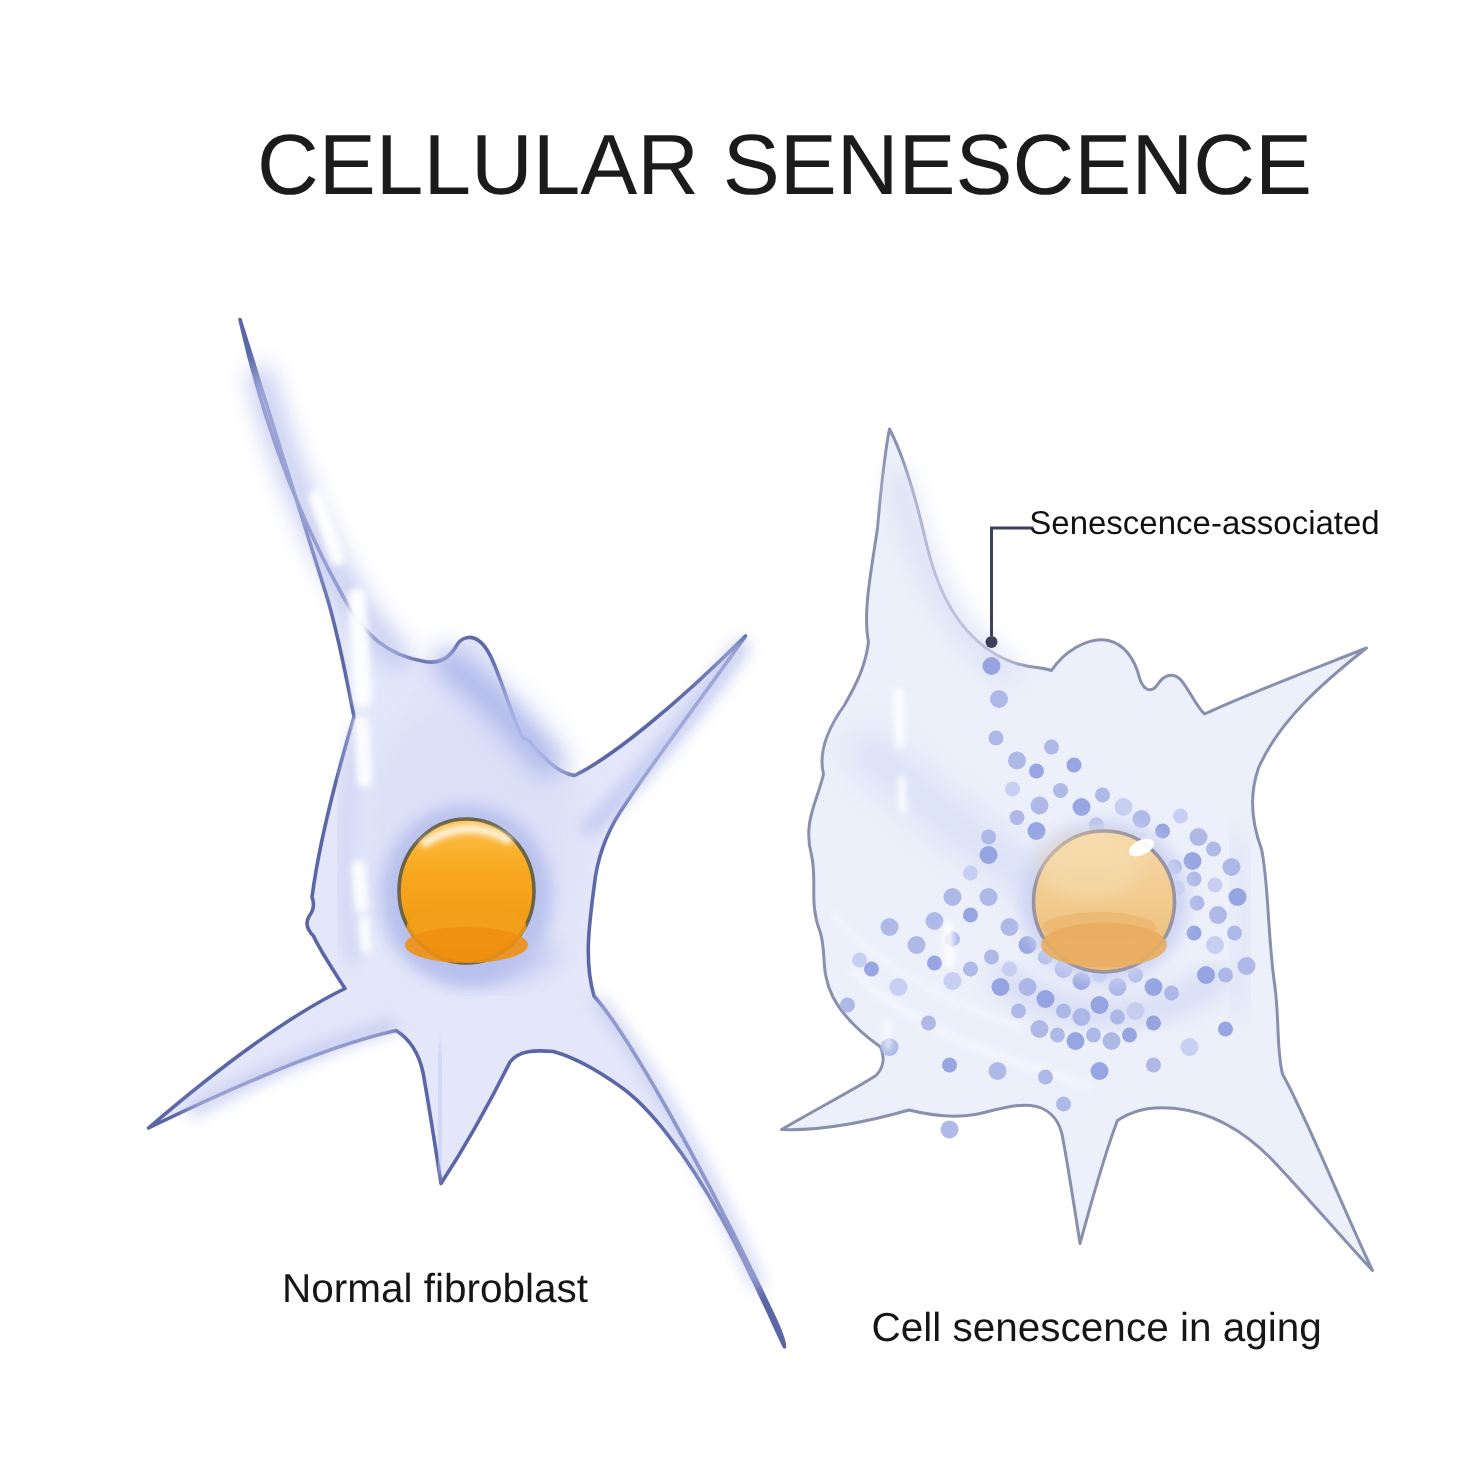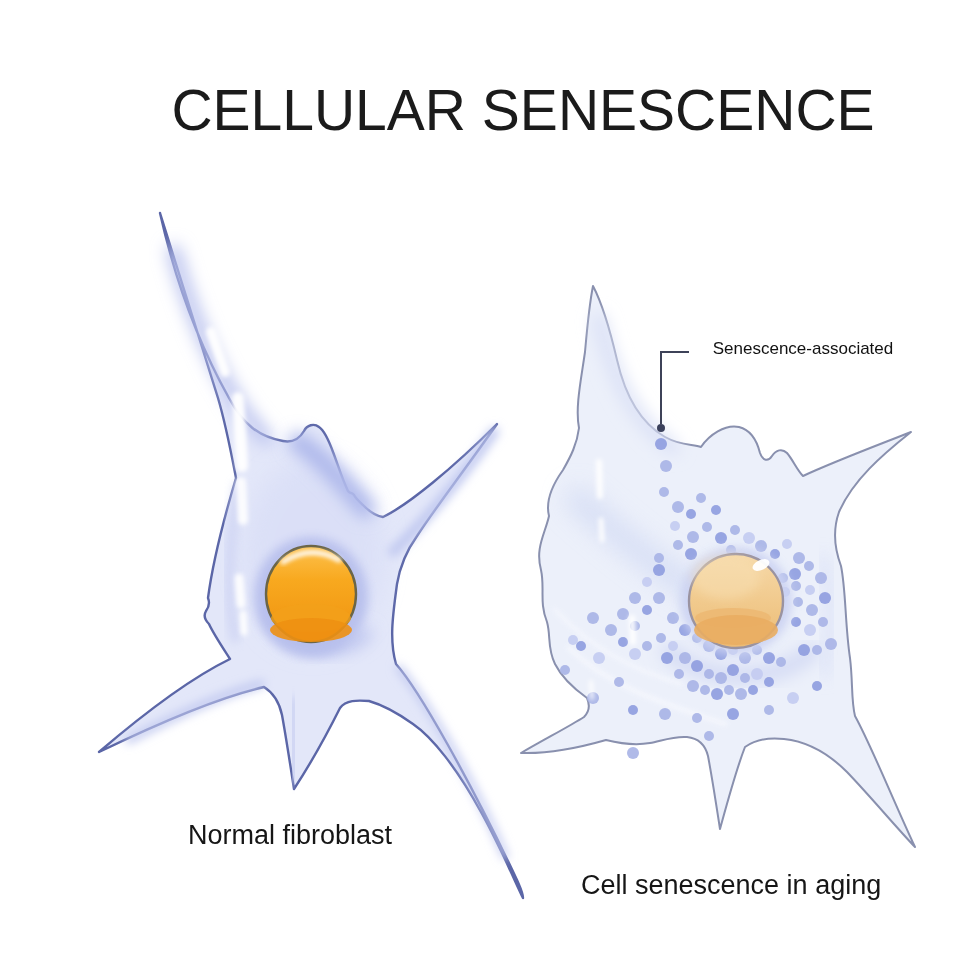"Senescence-associated" .annotation { font-size: 17px -> 22px }
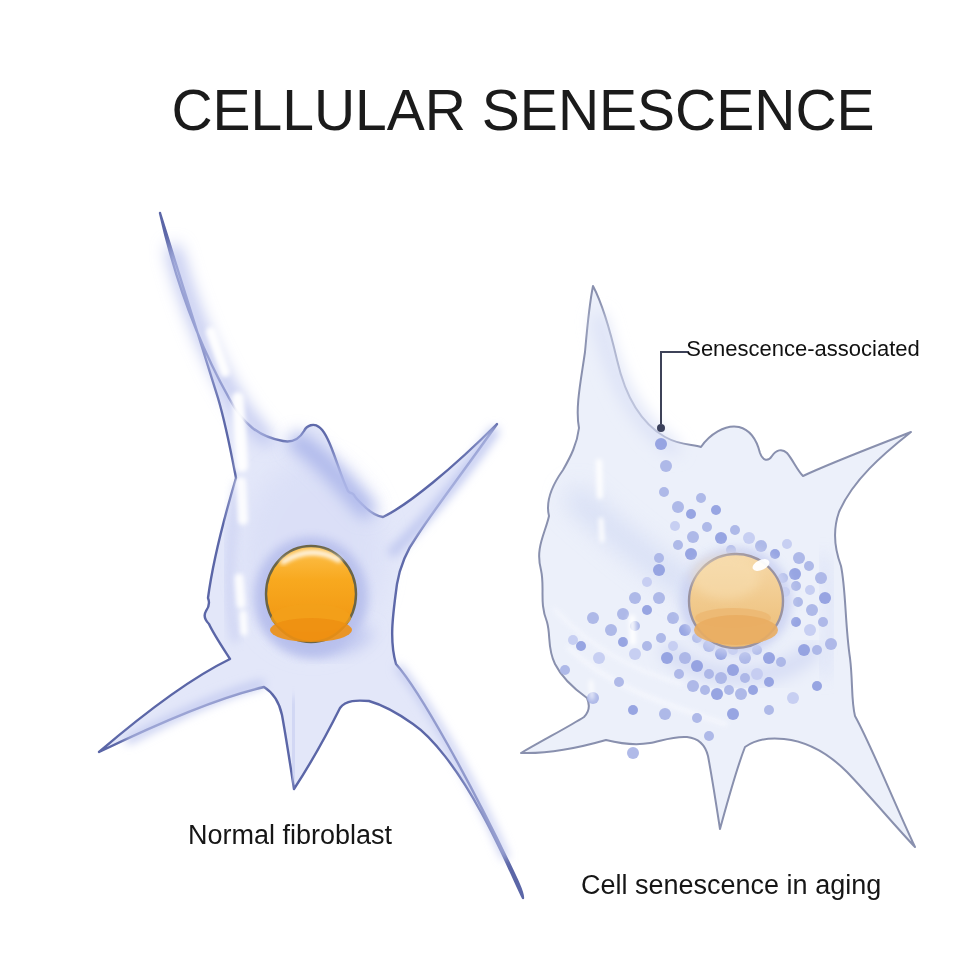"Normal fibroblast" .label-normal { top: 820px -> 844px }
